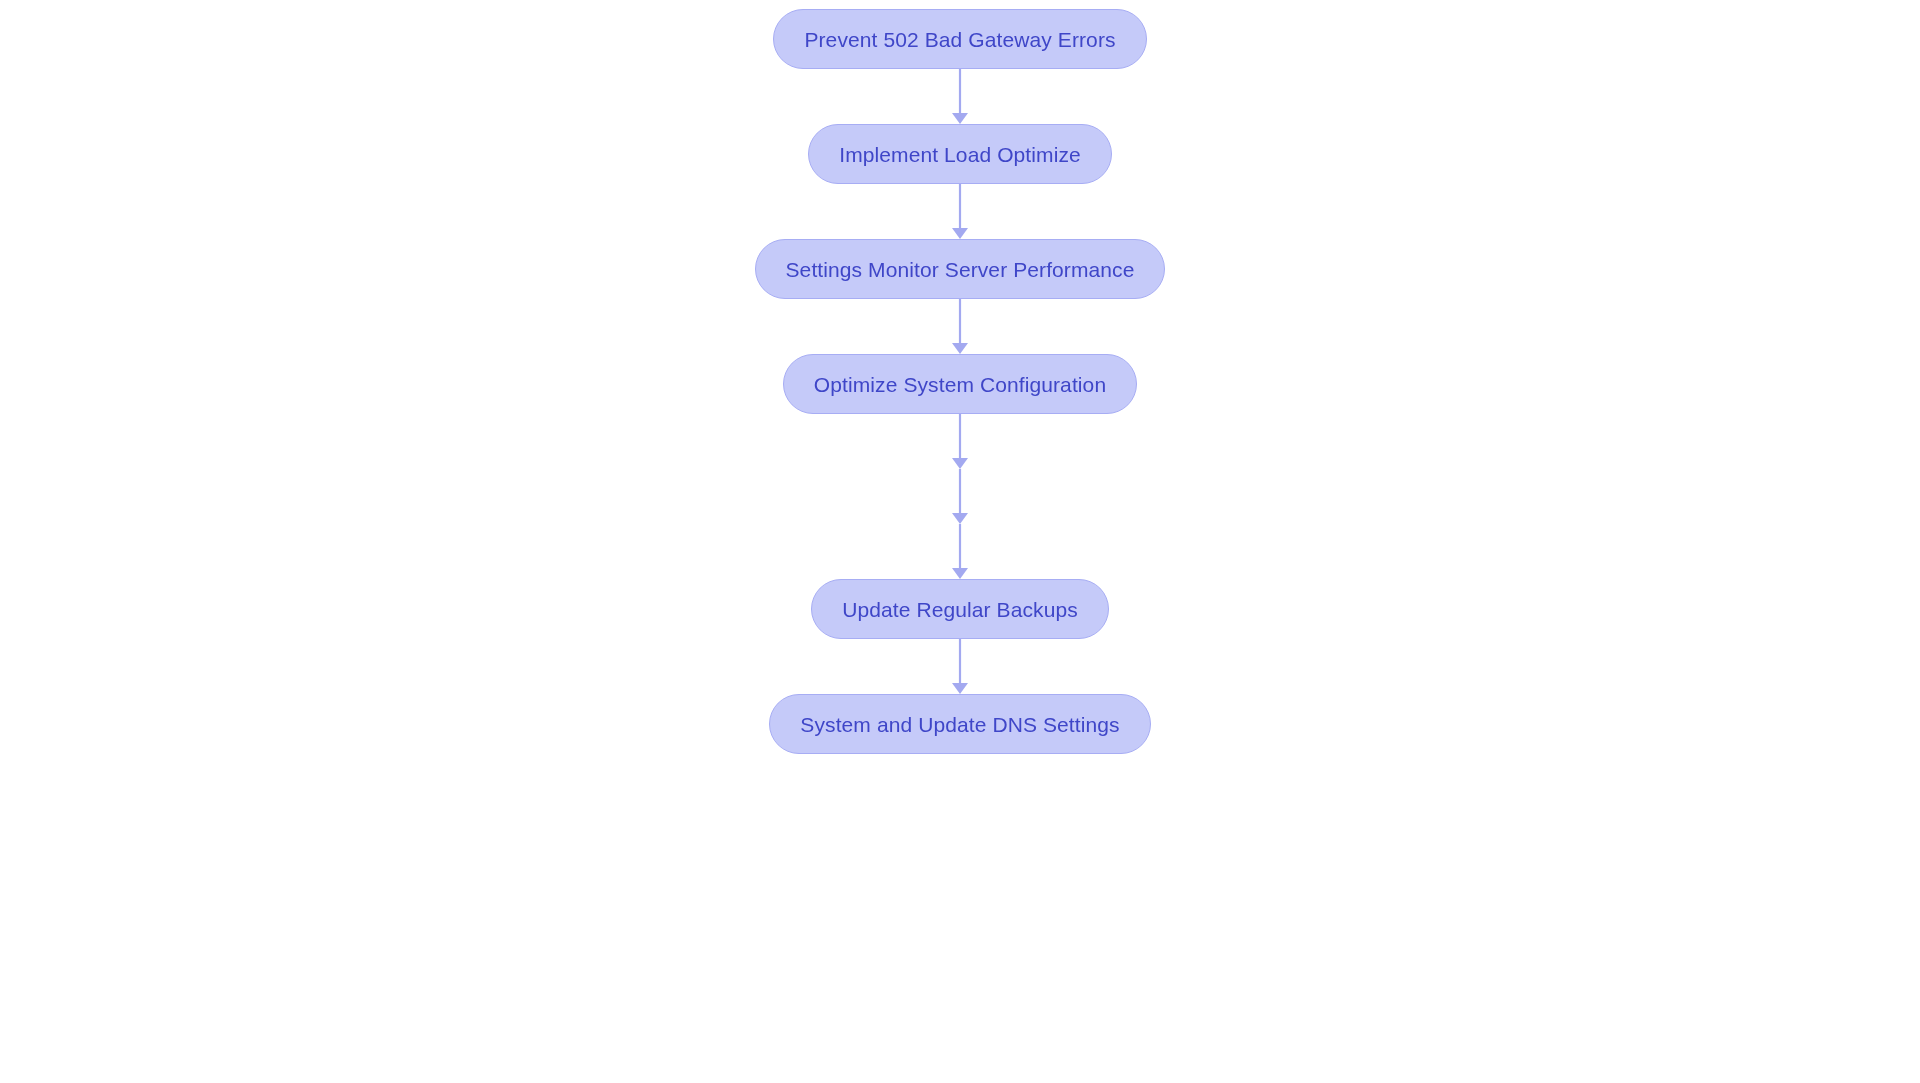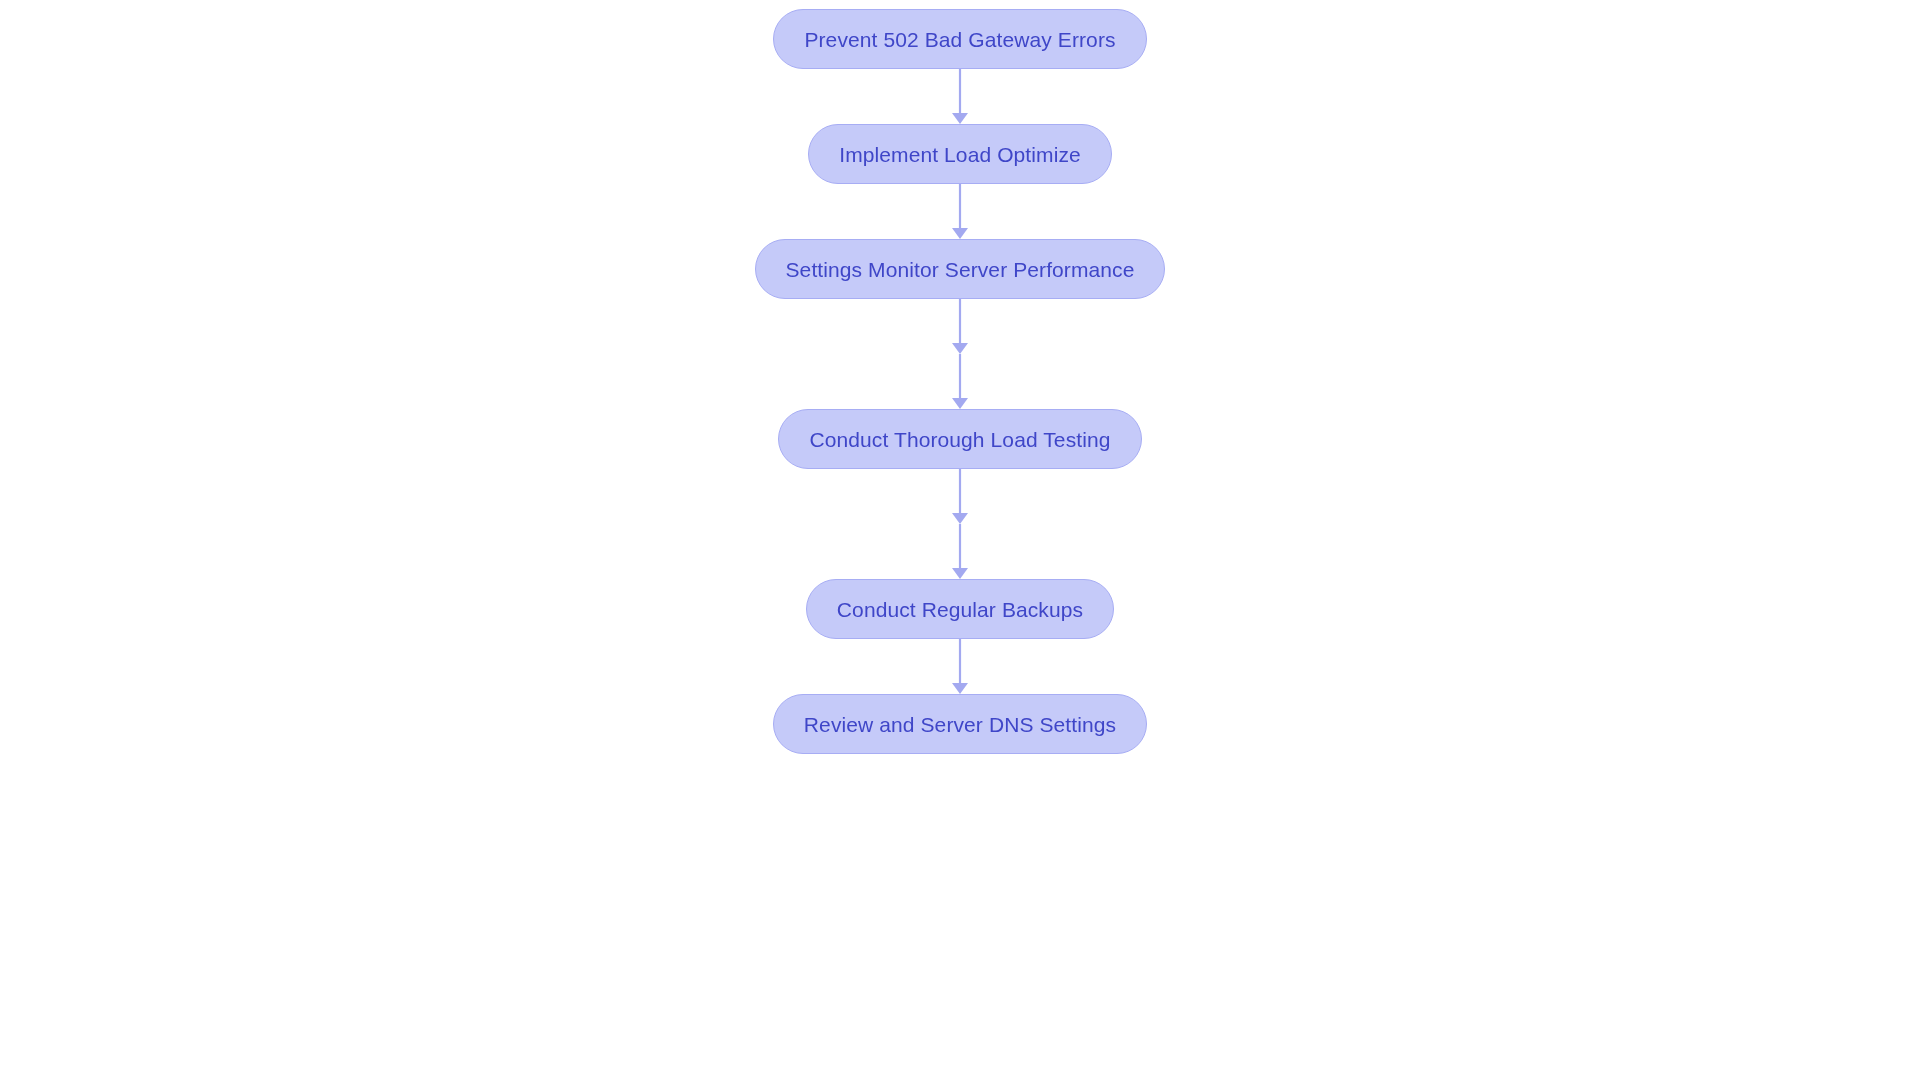"Optimize System Configuration" div.flow-node { html: none -> <div> <span>Optimize System Configuration</span> </div> }
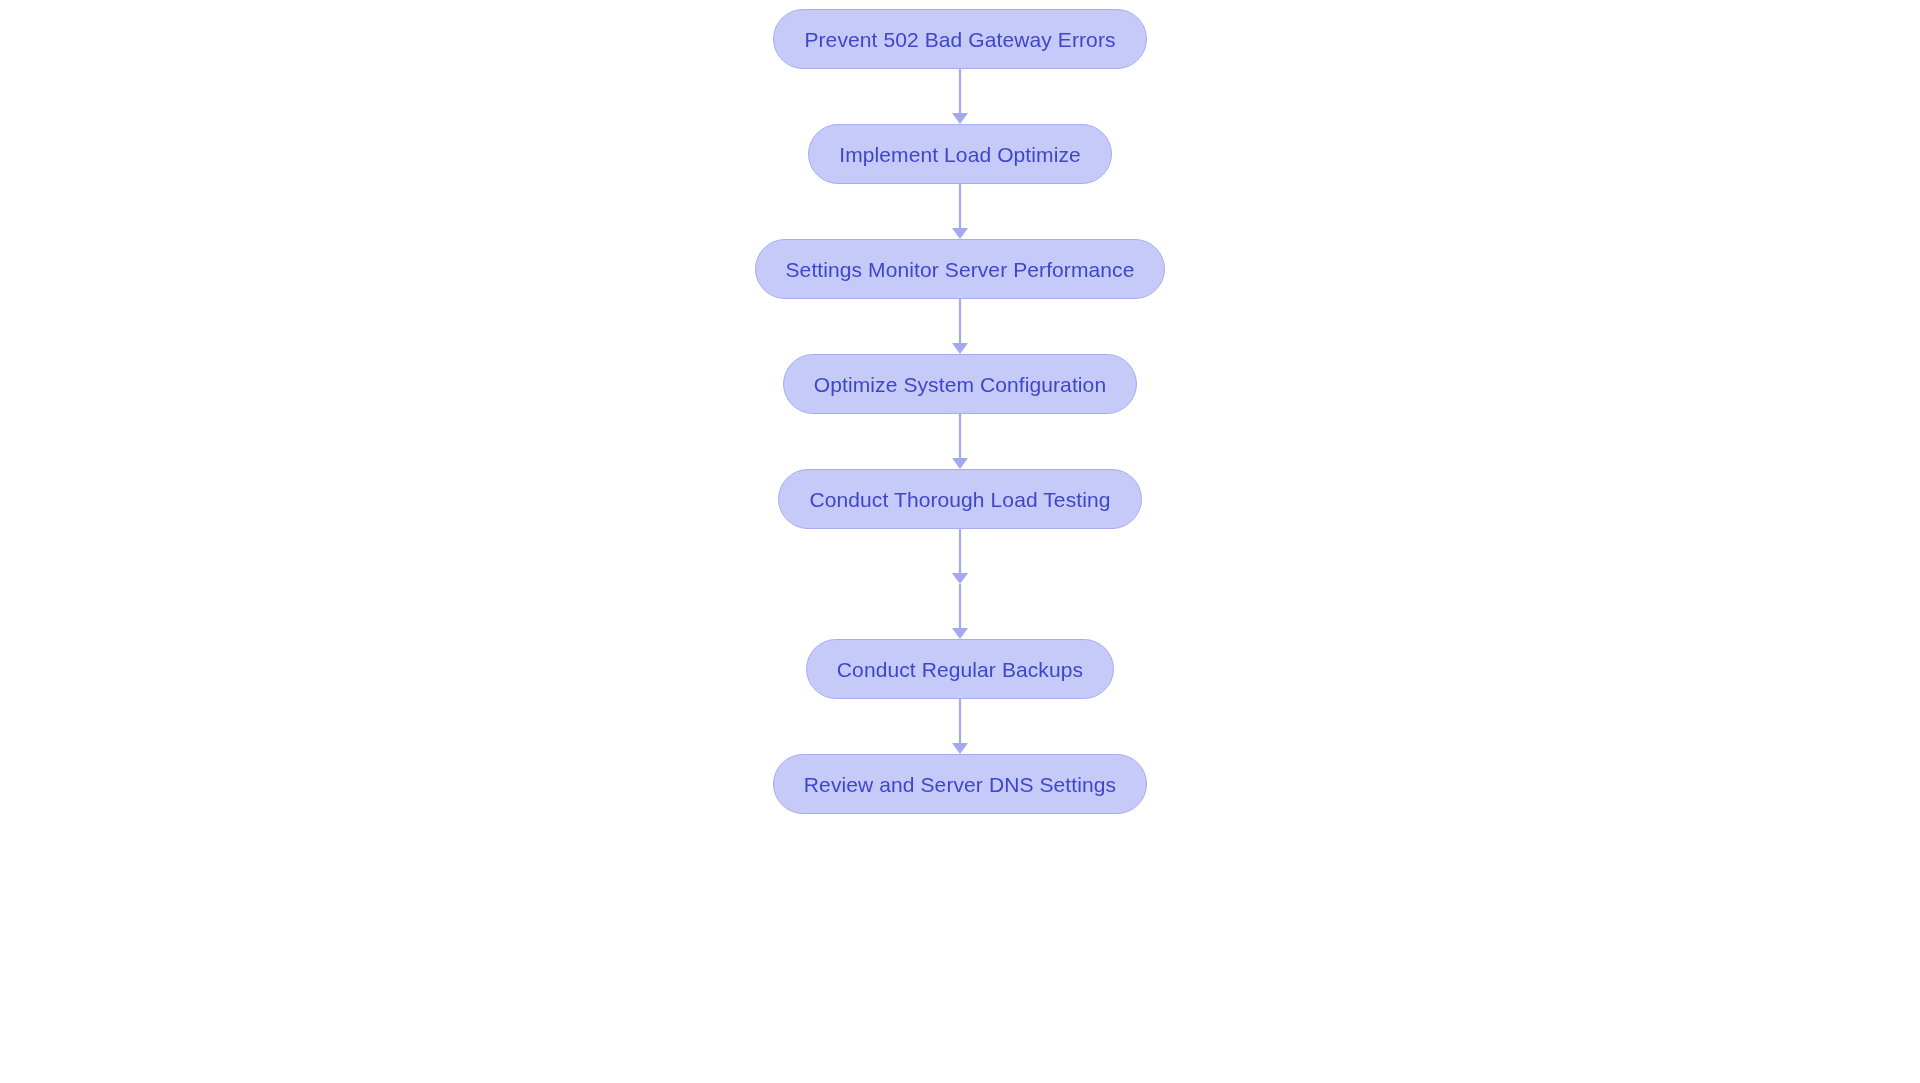"Conduct Thorough Load Testing" div.flow-node { html: <div> <span>Conduct Thorough Load Testing</span> </div> -> none }
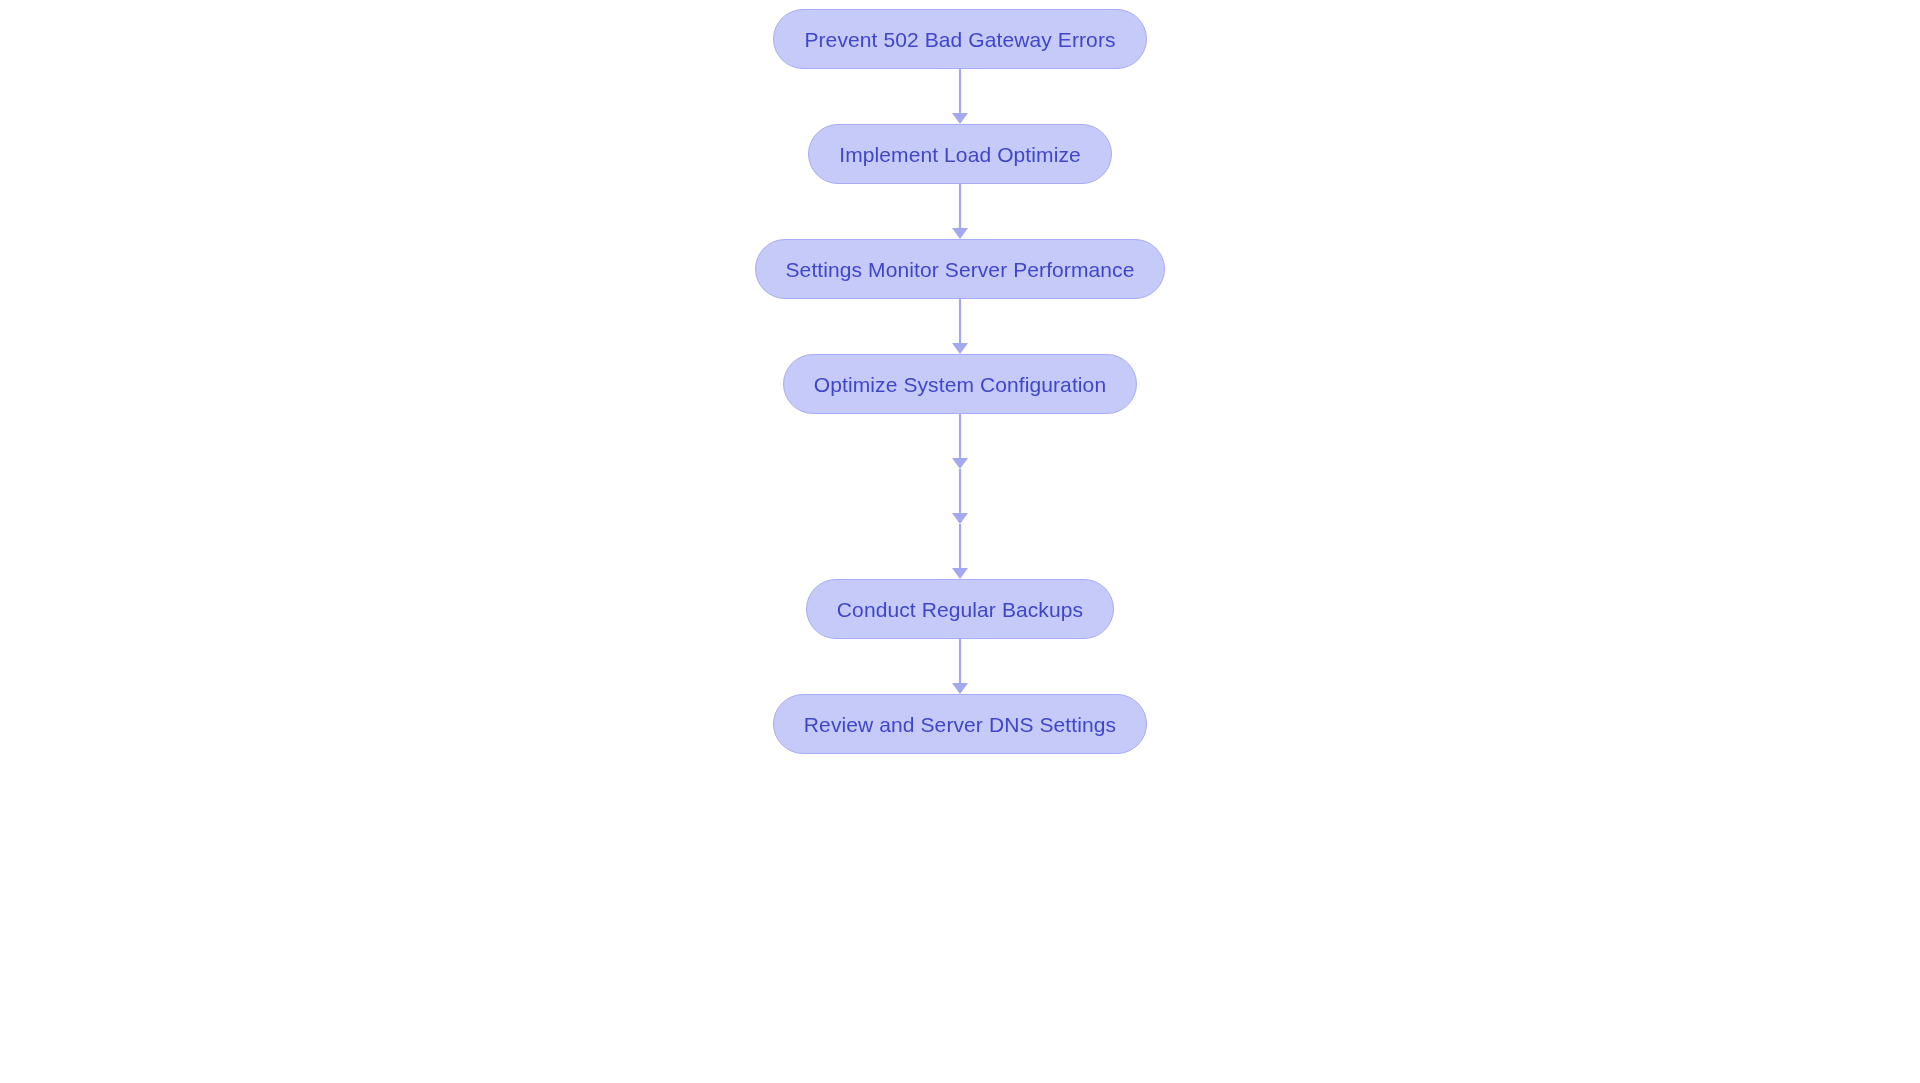"Conduct Regular Backups" span.flow-node-label { text: Conduct -> Update }
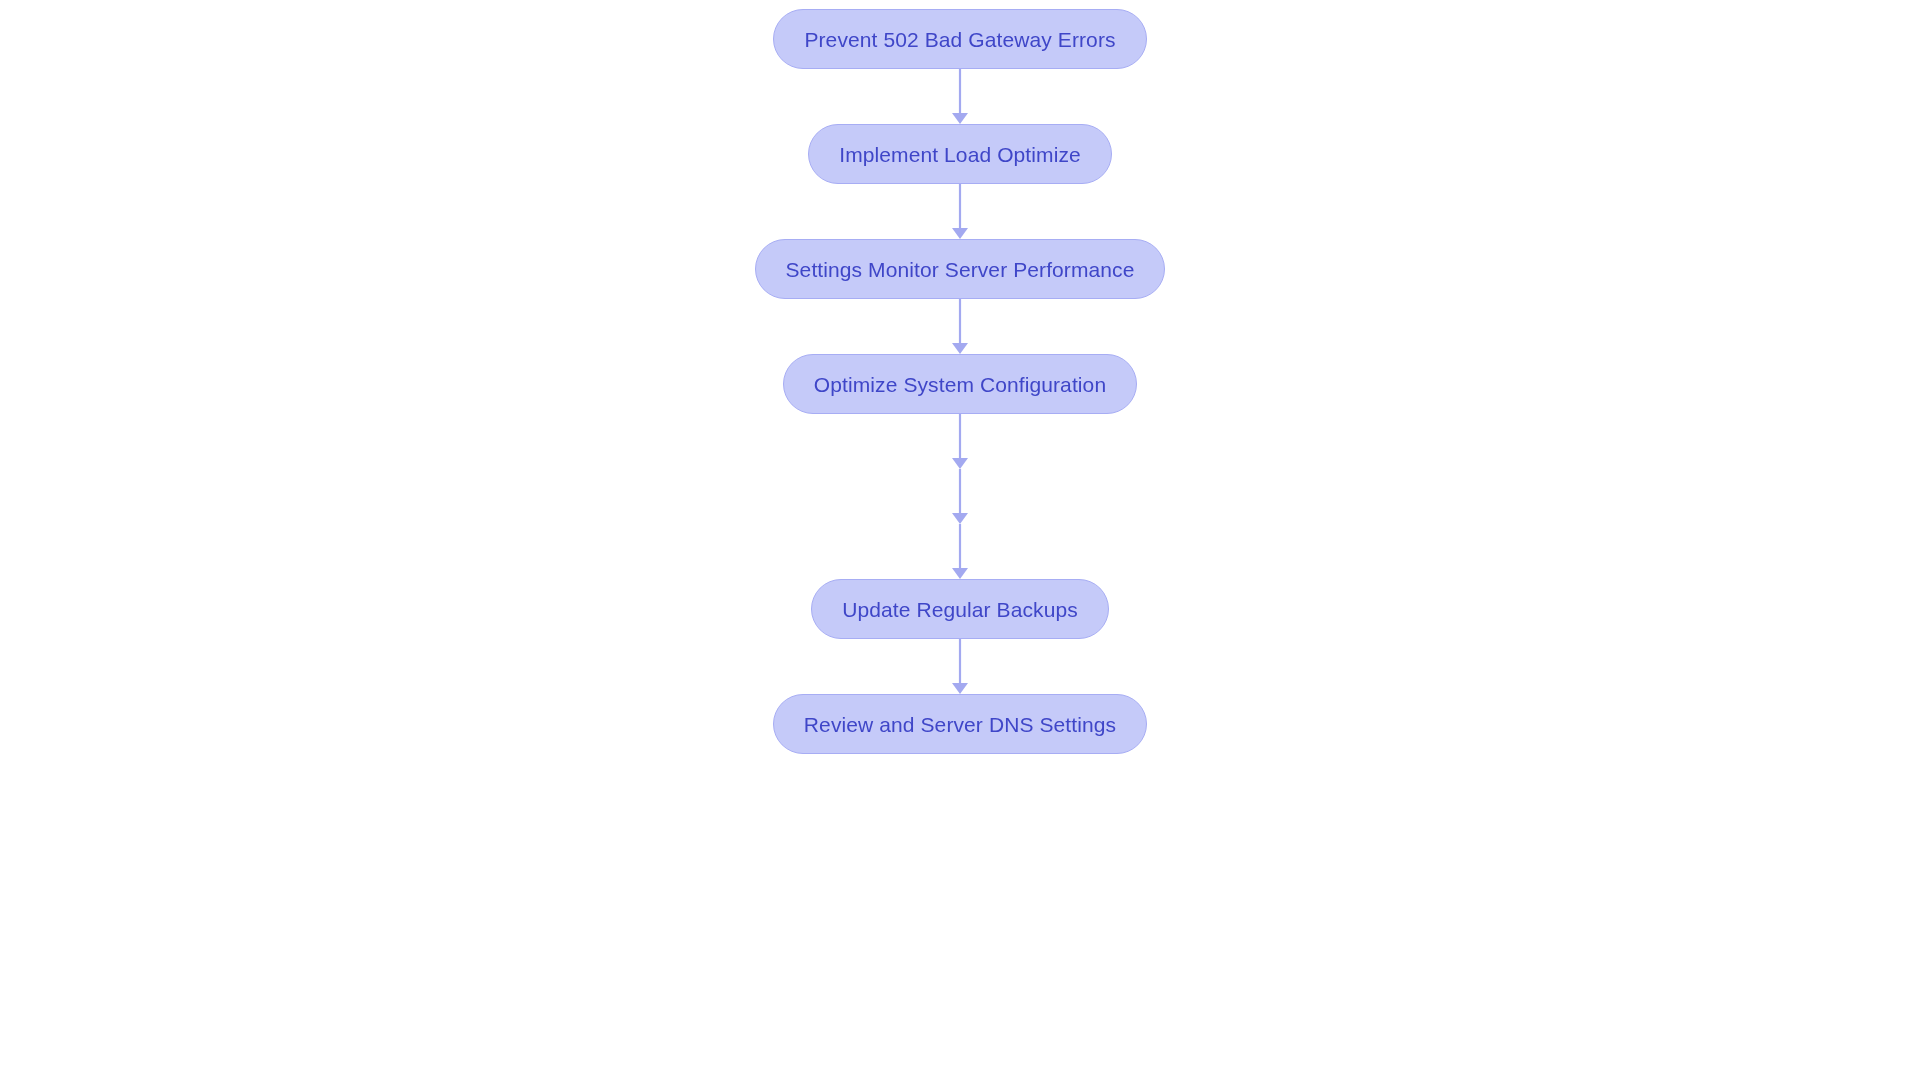"Review and Server DNS Settings" span.flow-node-label { text: Review and Server -> System and Update }
